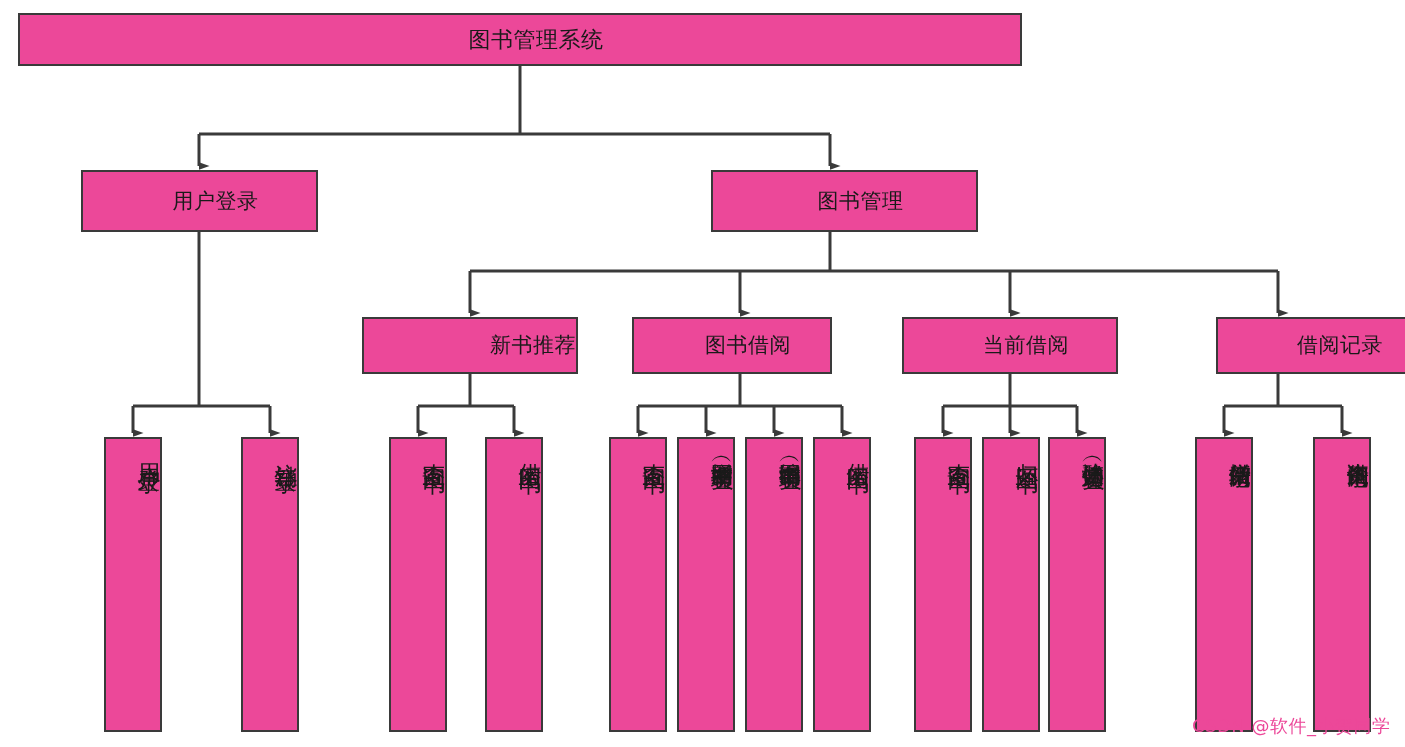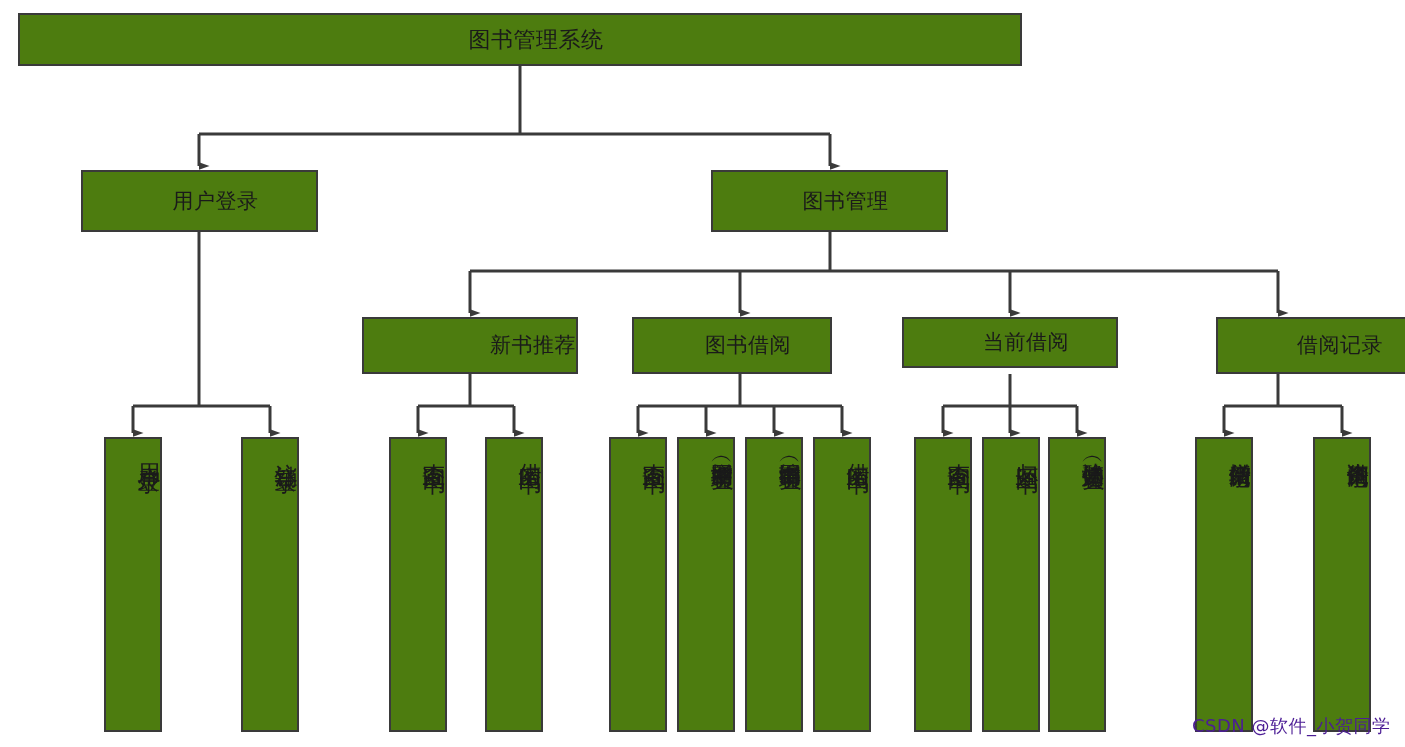"图书管理系统" .node { background: #4d7c0f -> #ec4899 }
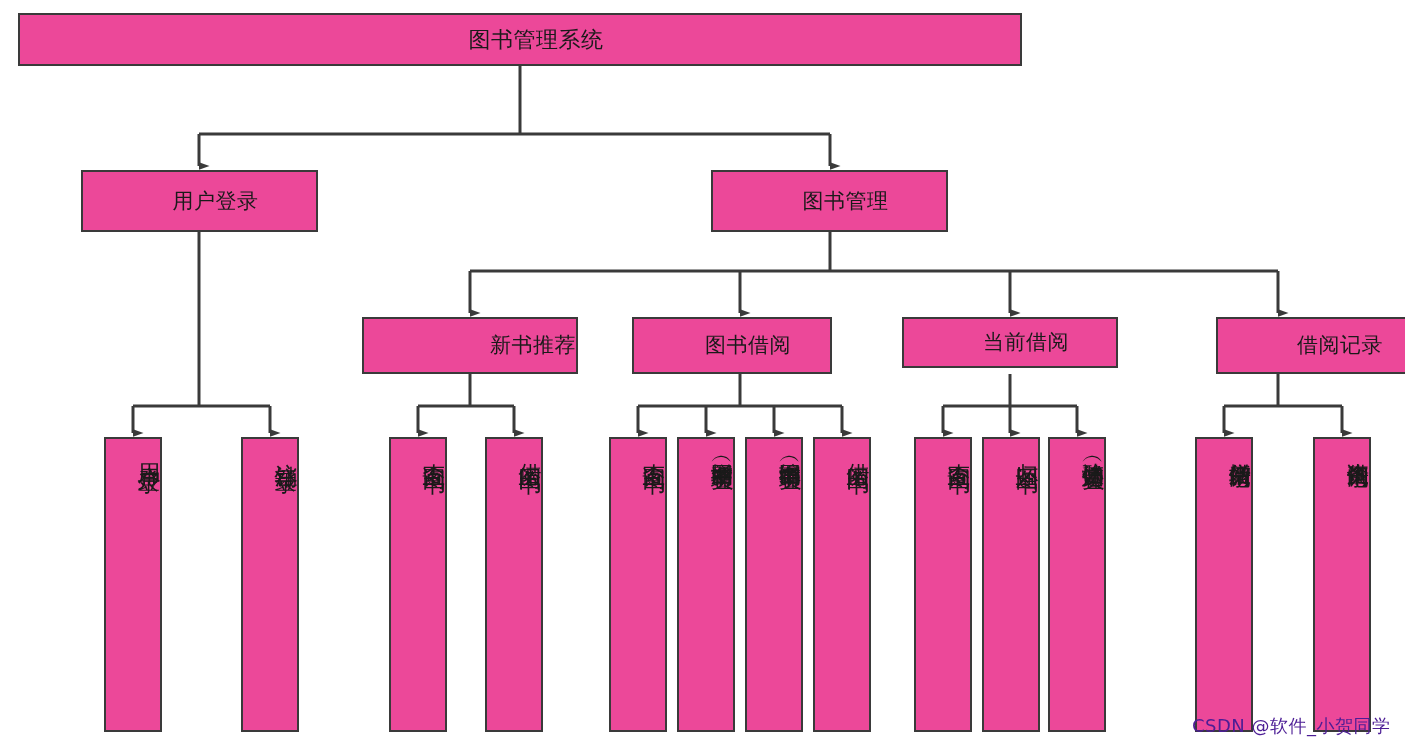"图书管理" div.node { width: 237px -> 267px }
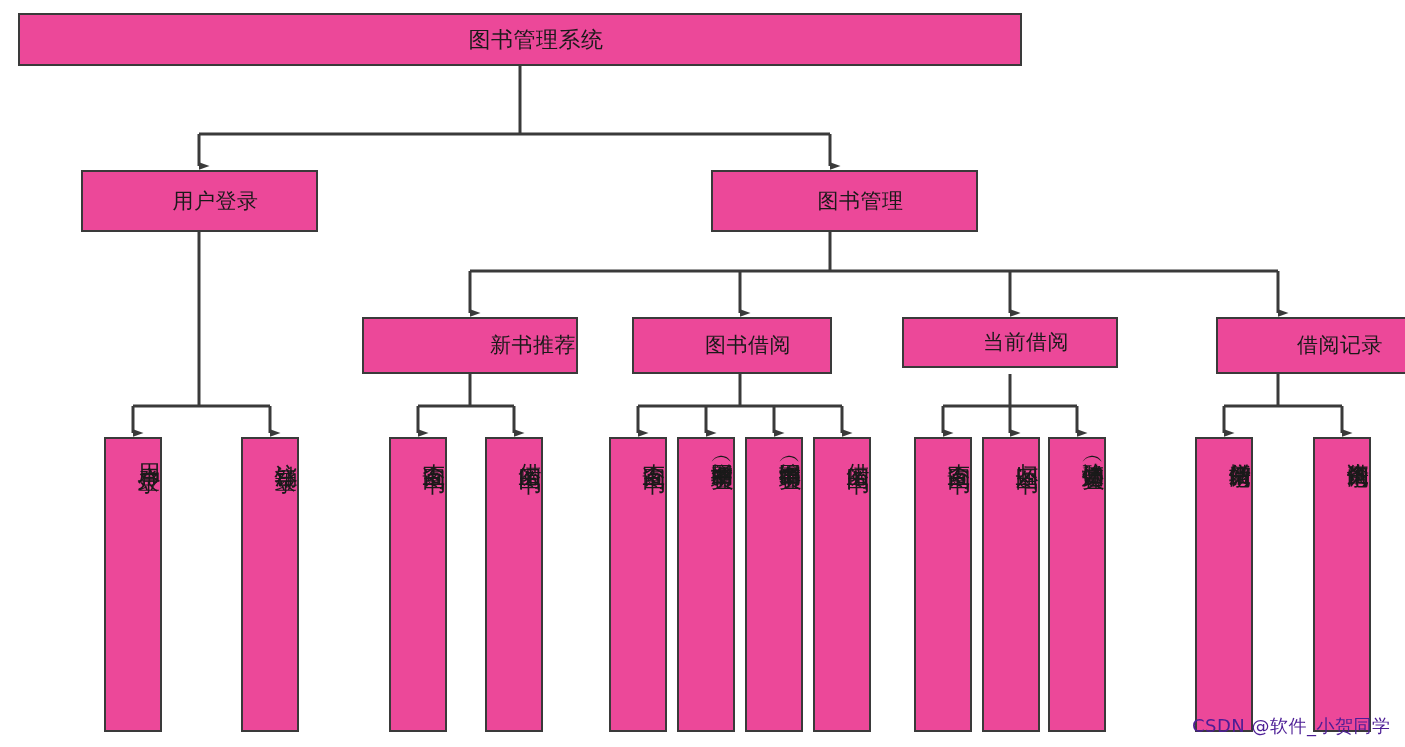"当前借阅" div.node { height: 51px -> 57px }
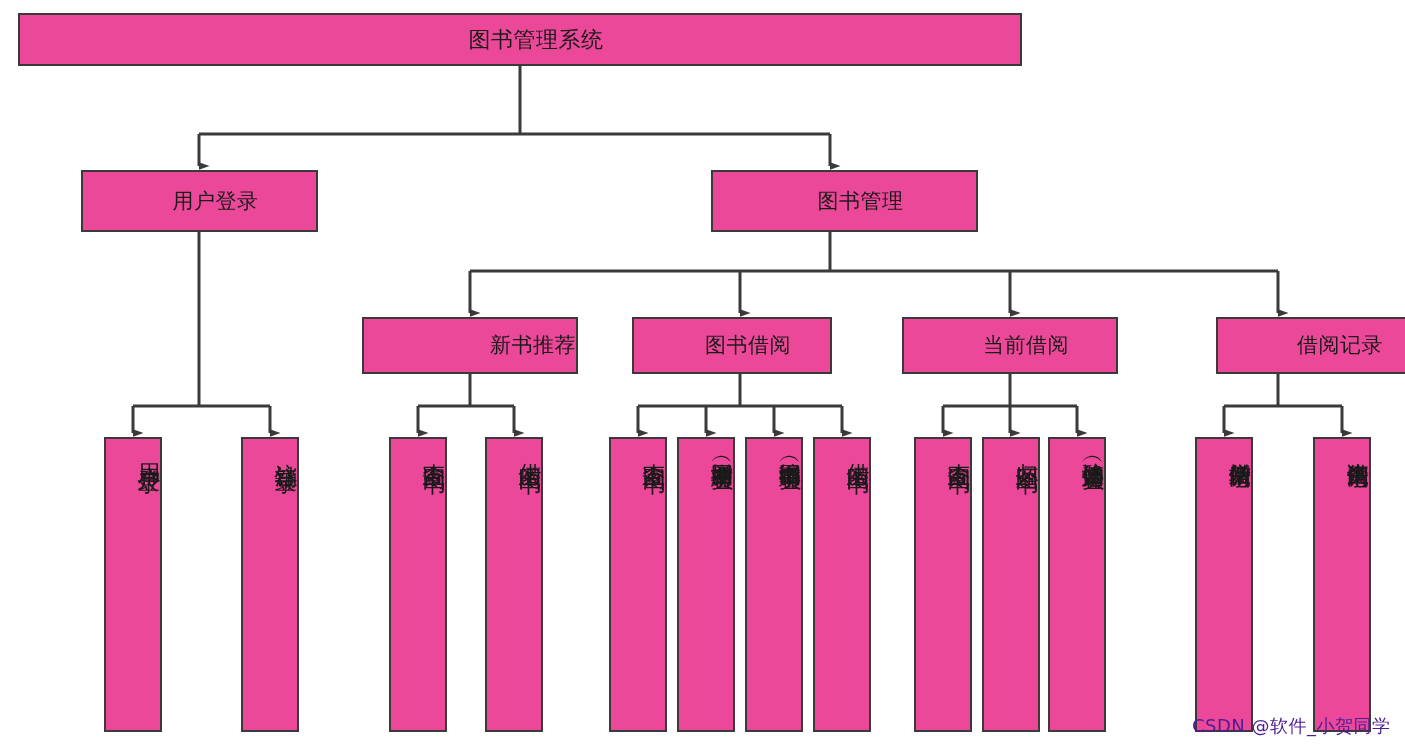"CSDN @软件_小贺同学" .watermark { color: #4c1d95 -> #ec4899 }
